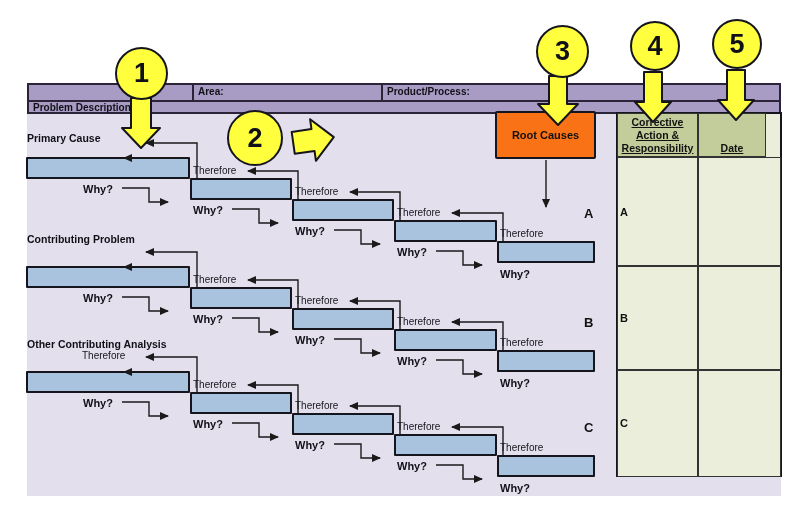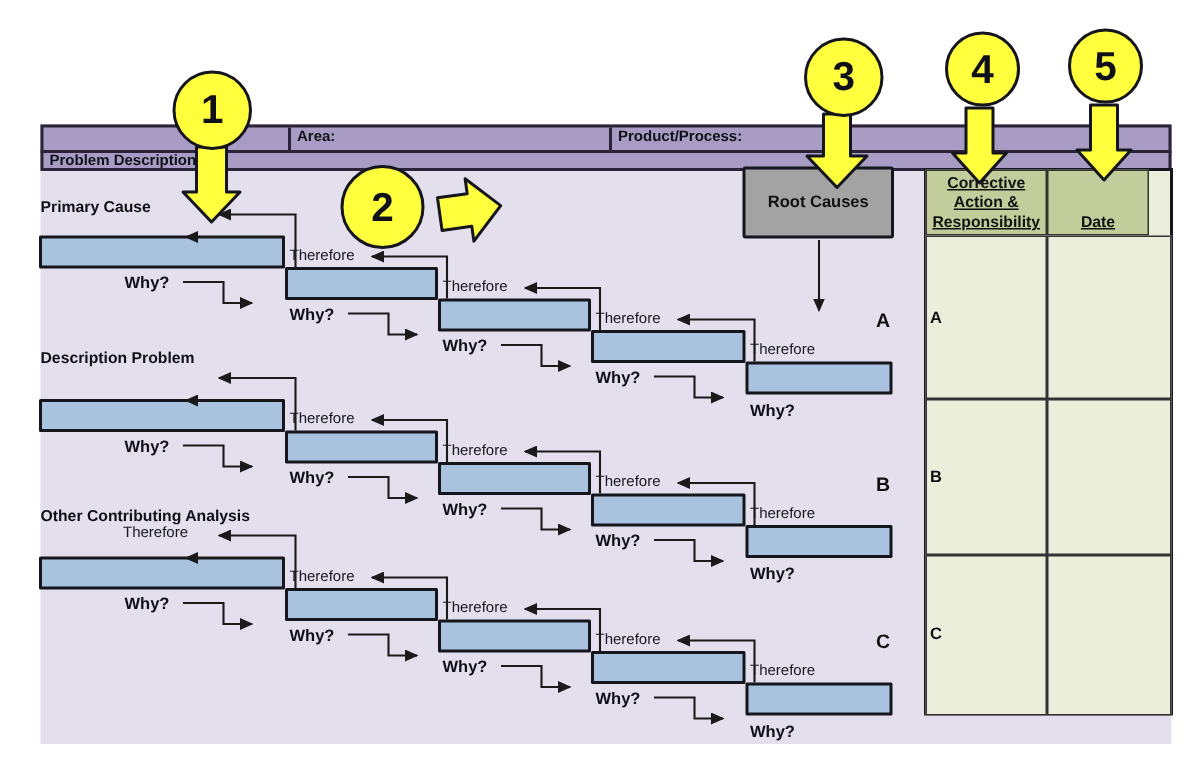"Area:" div.cell { width: 214px -> 189px }
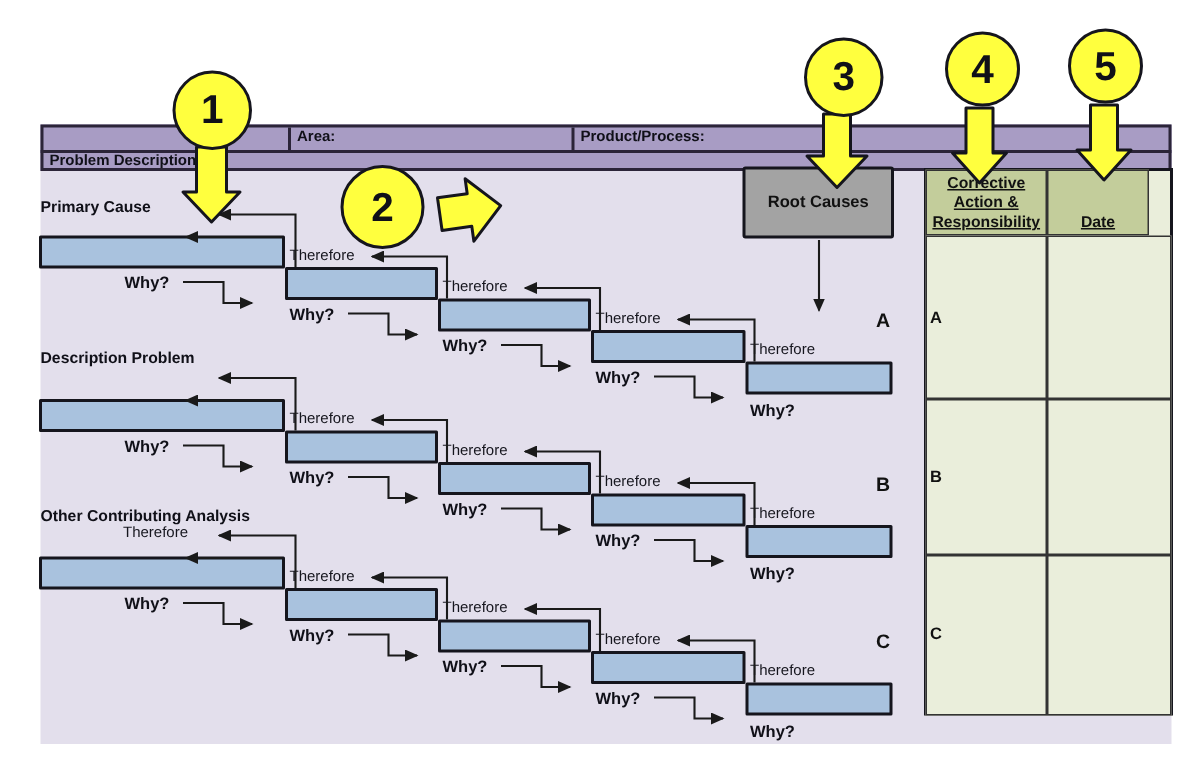"Root Causes" .root-box { background: #a3a3a3 -> #f97316 }
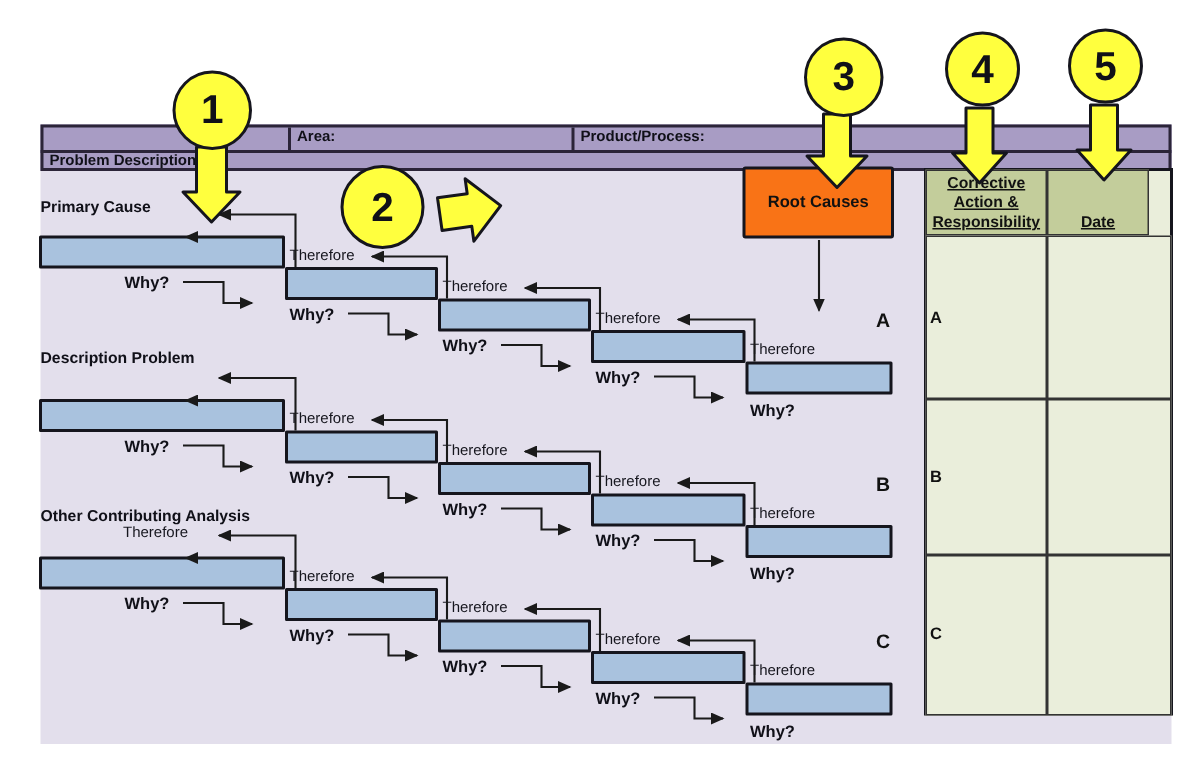"Description Problem" div.row-title { text: Description -> Contributing }
